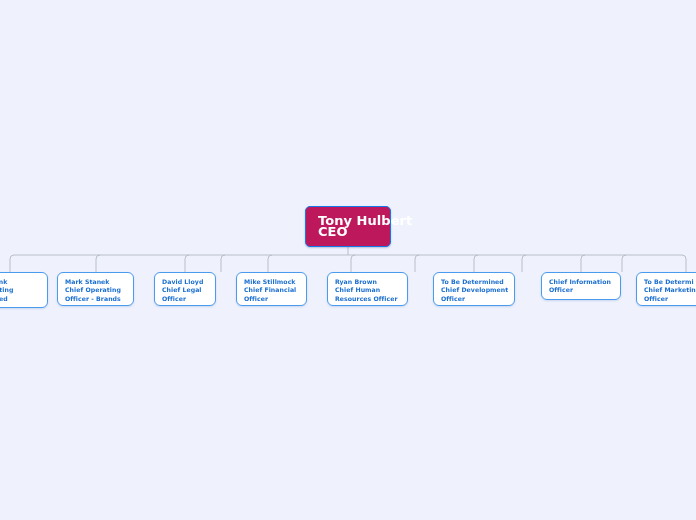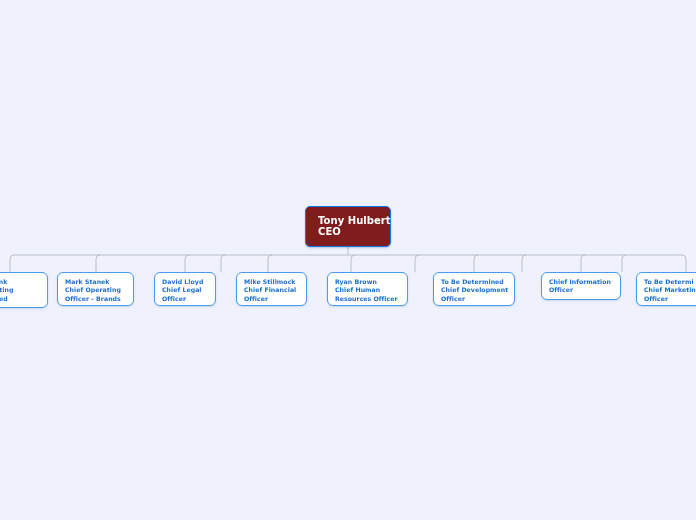"Tony Hulbert" .node-root { background: #7f1d1d -> #be185d; font-size: 10px -> 13px }
